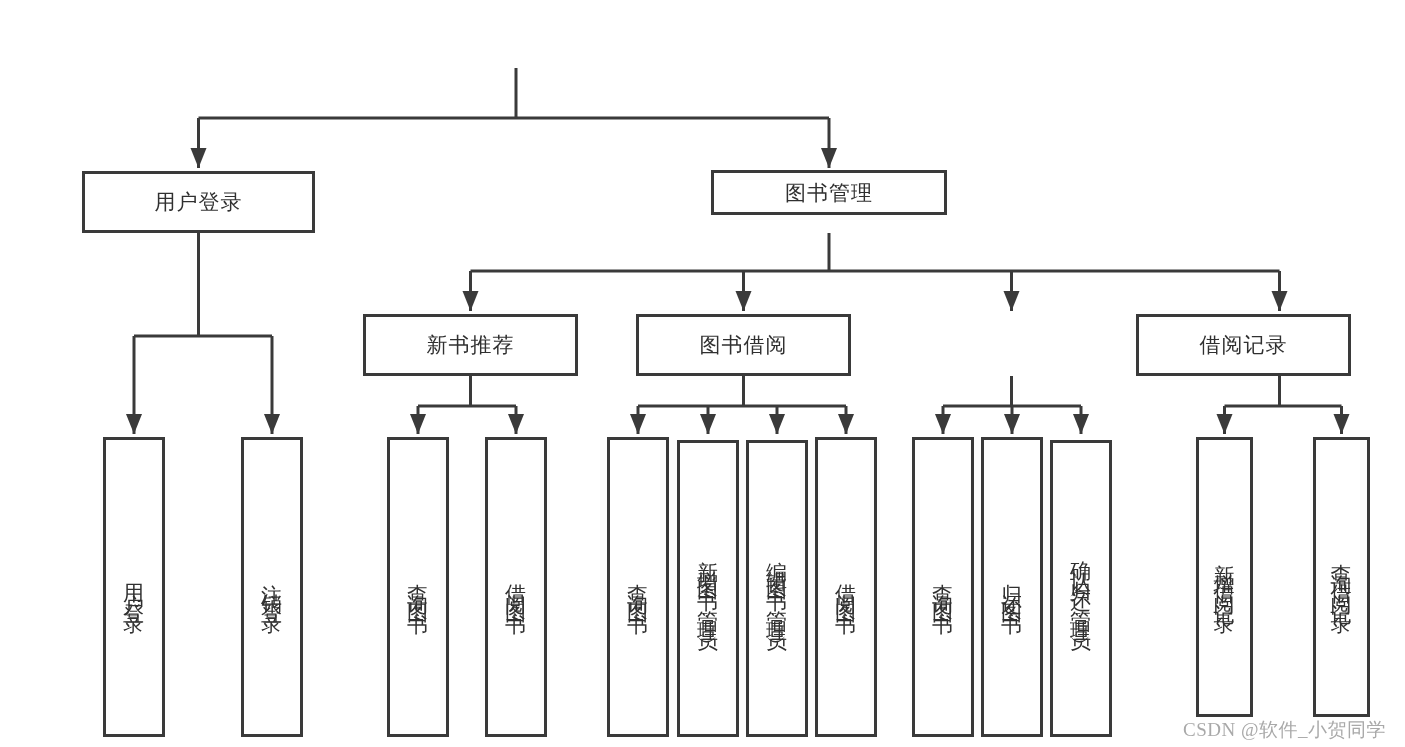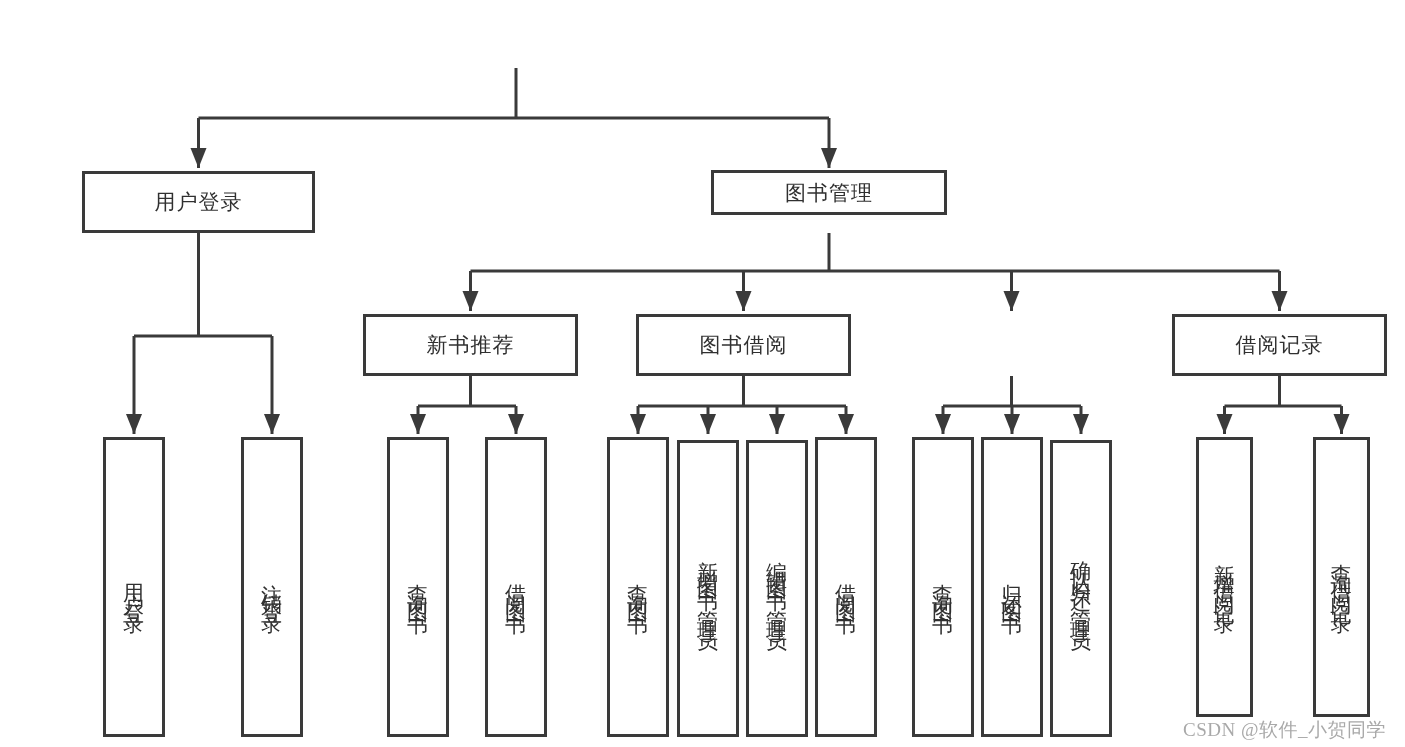"借阅记录" #b-m3 { left: 1172px -> 1136px }
